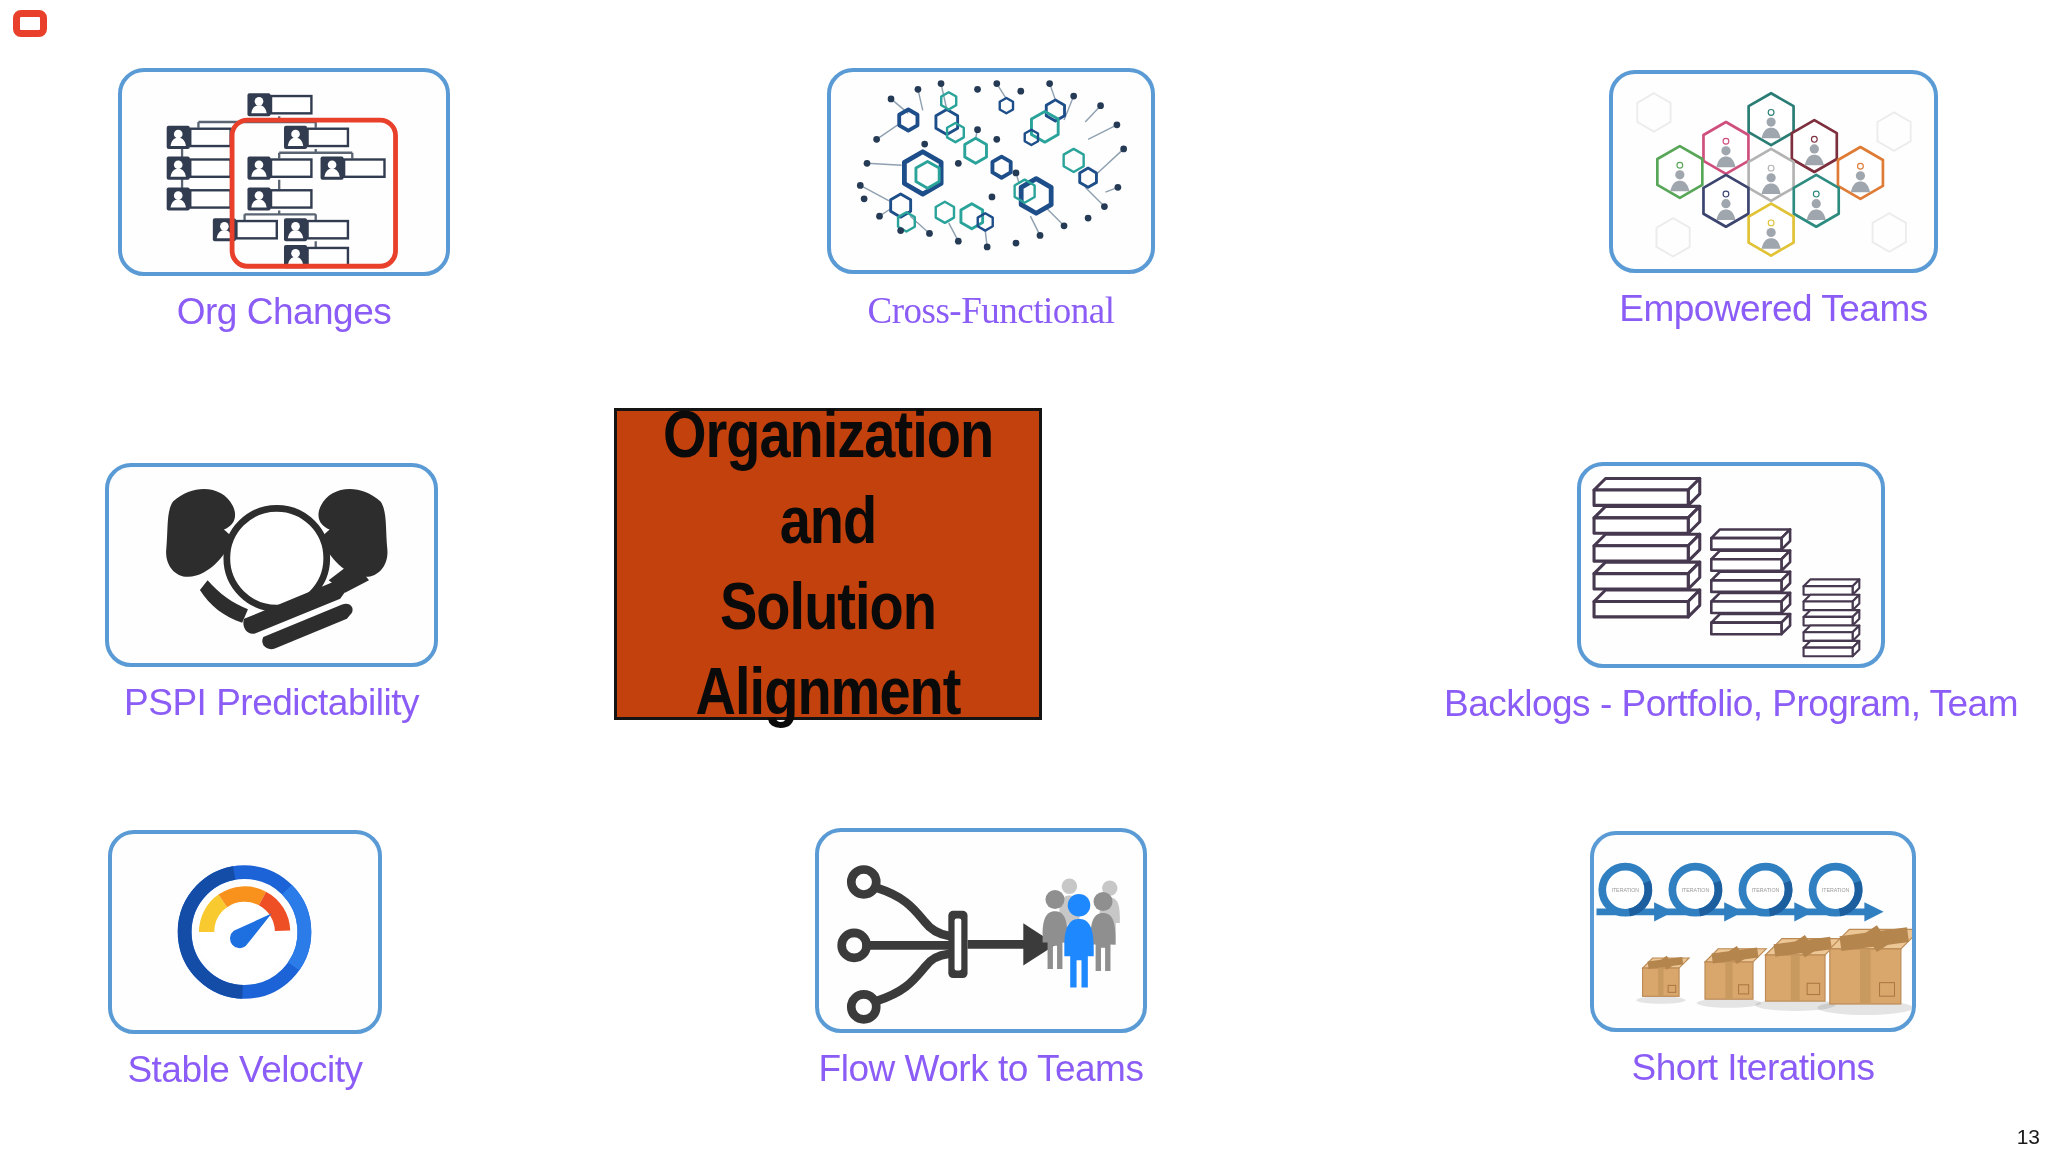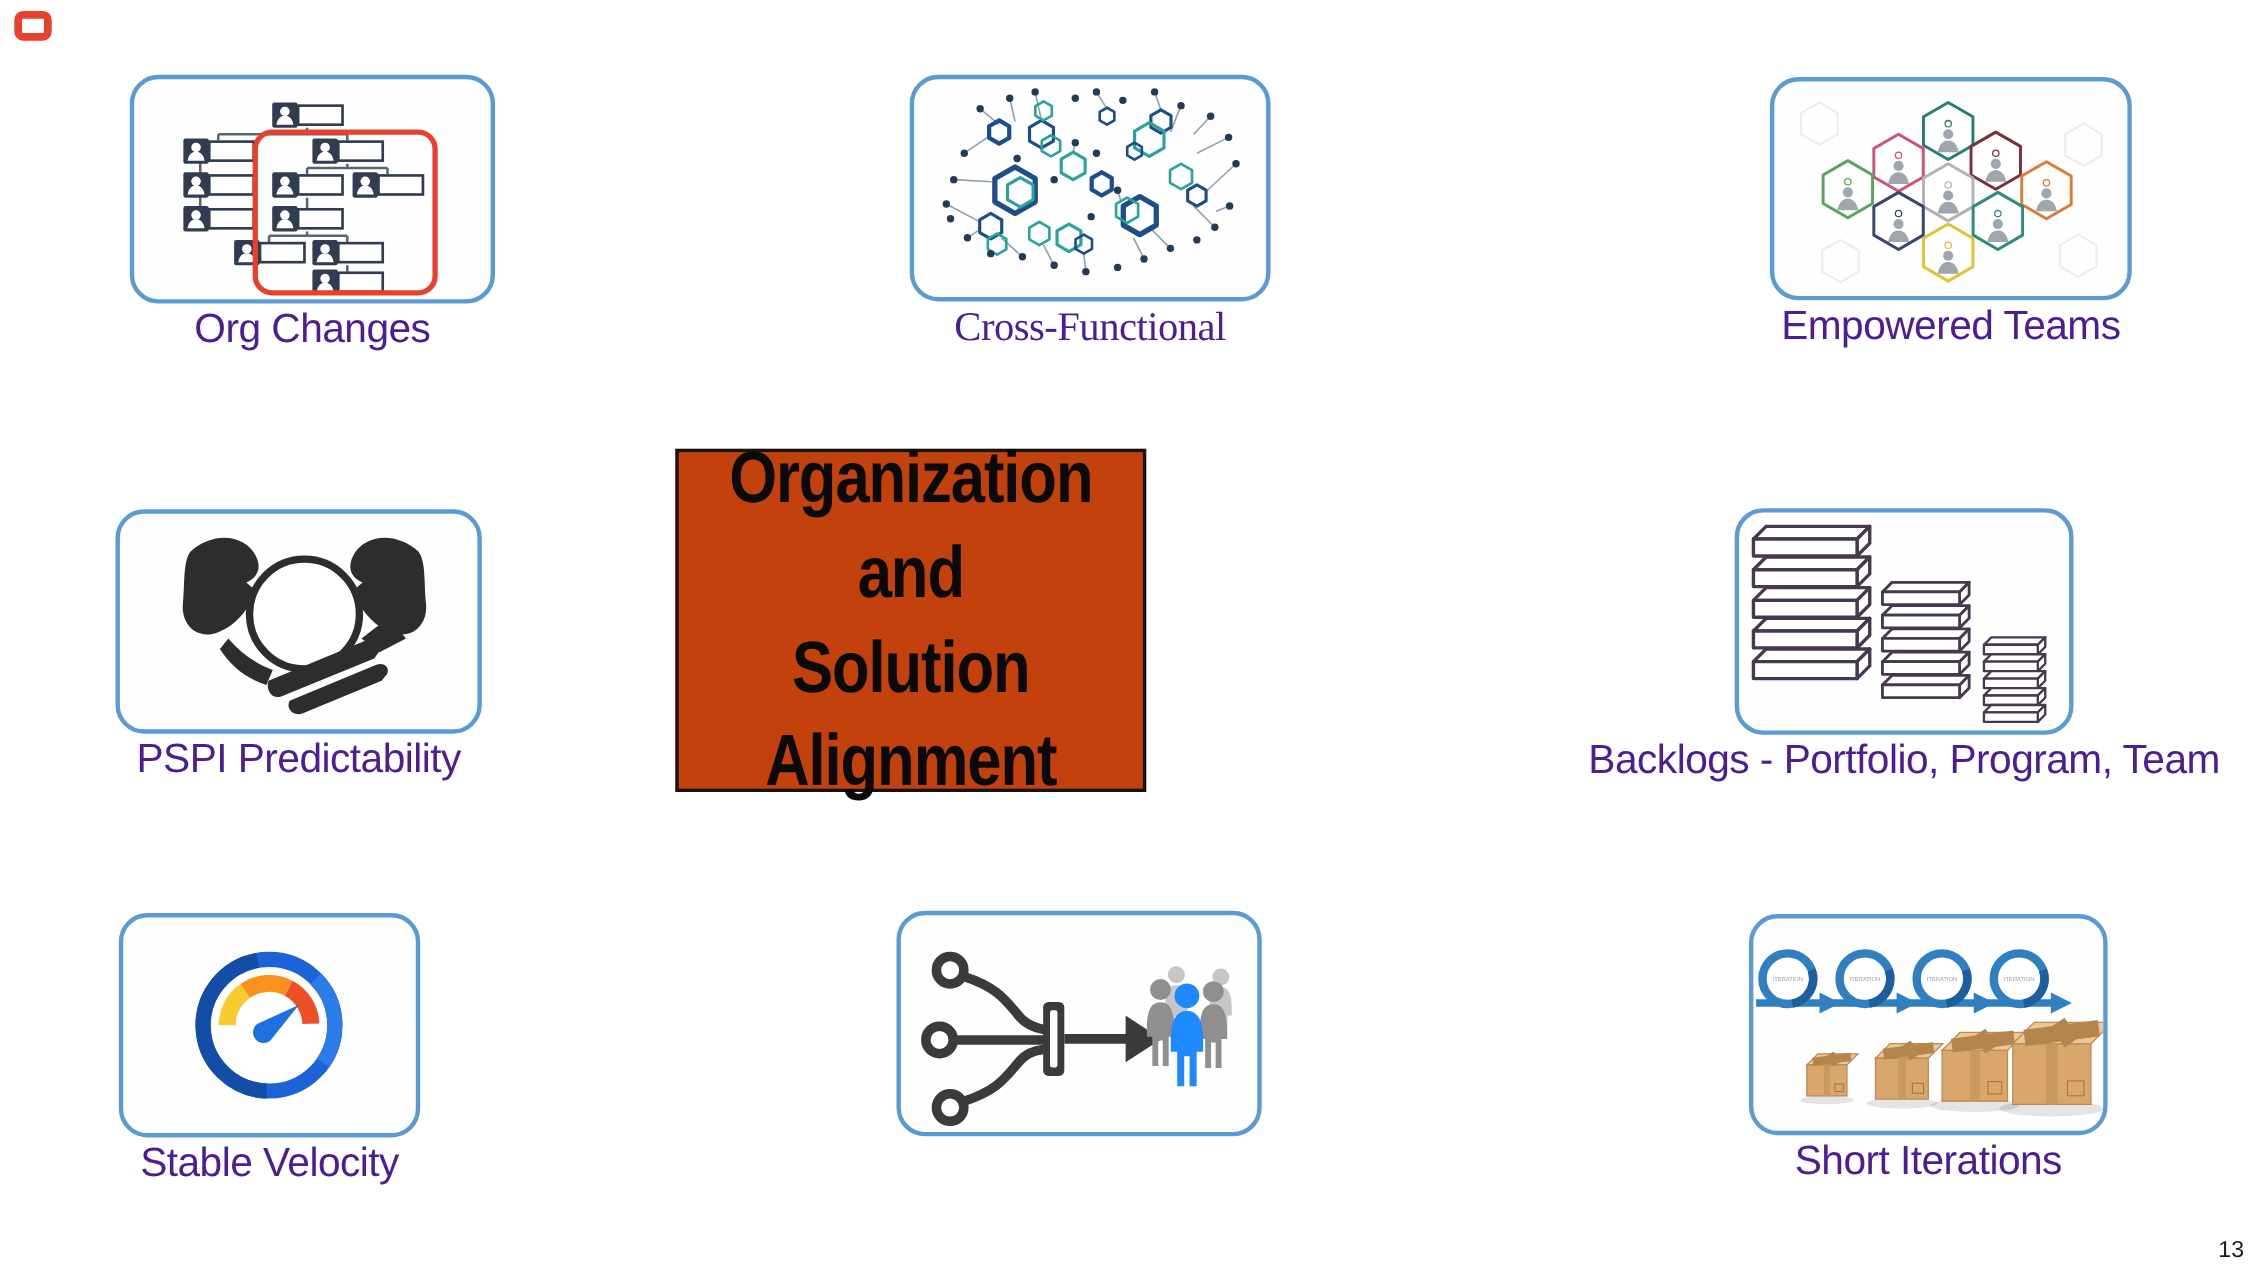"Org Changes" .plabel { color: #4c1d95 -> #8b5cf6; margin-top: 2px -> 15px }
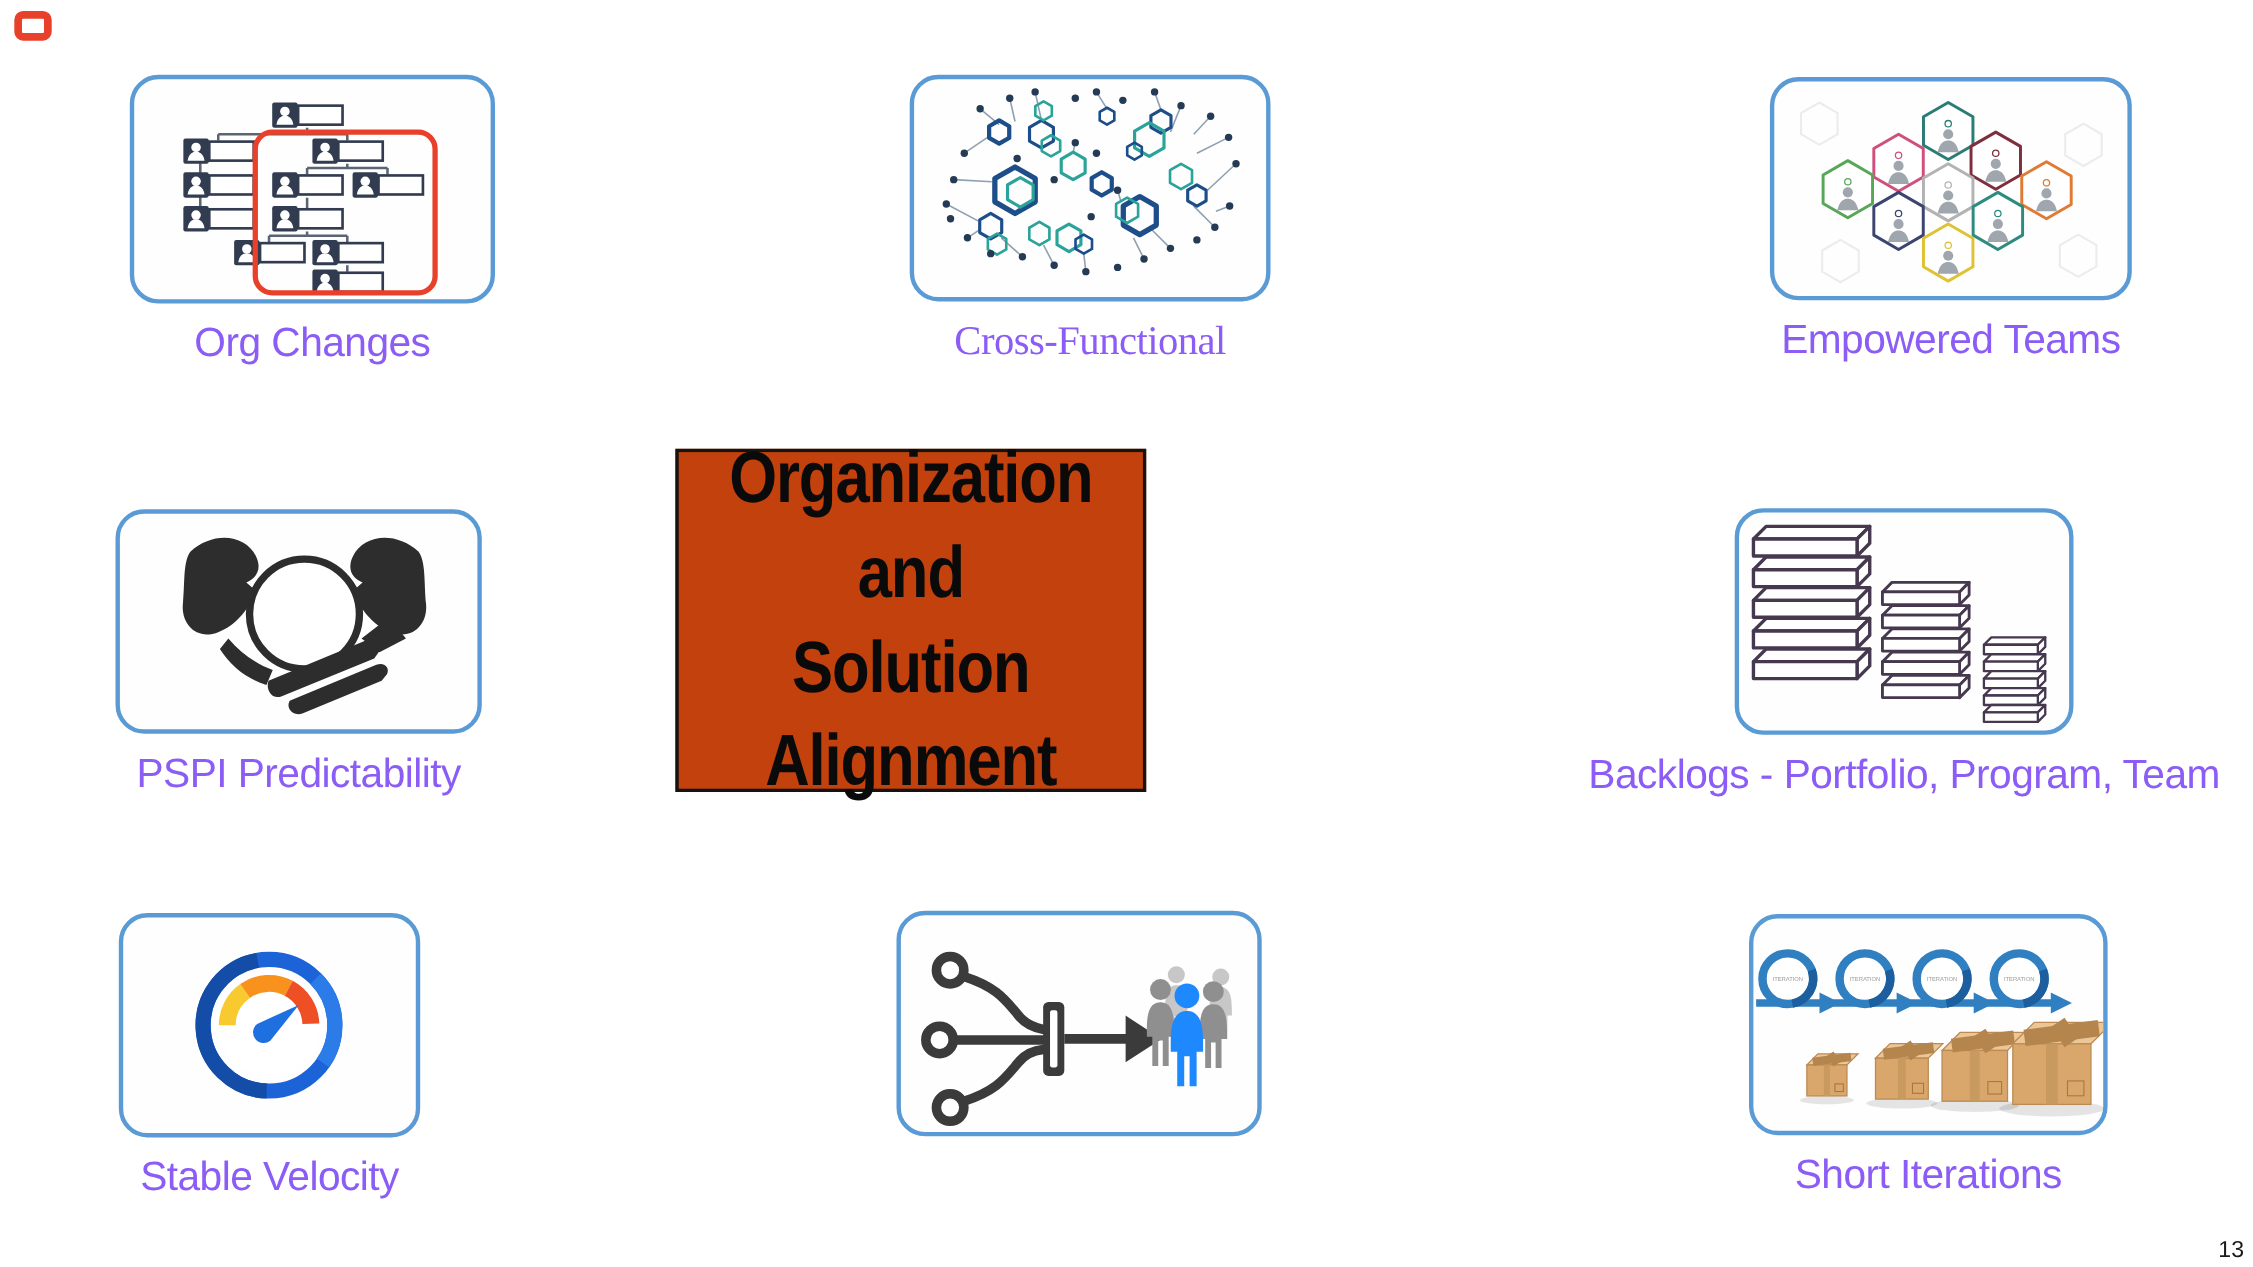"Flow Work to Teams" div.plabel { html: none -> <div>Flow Work to Teams</div> }
